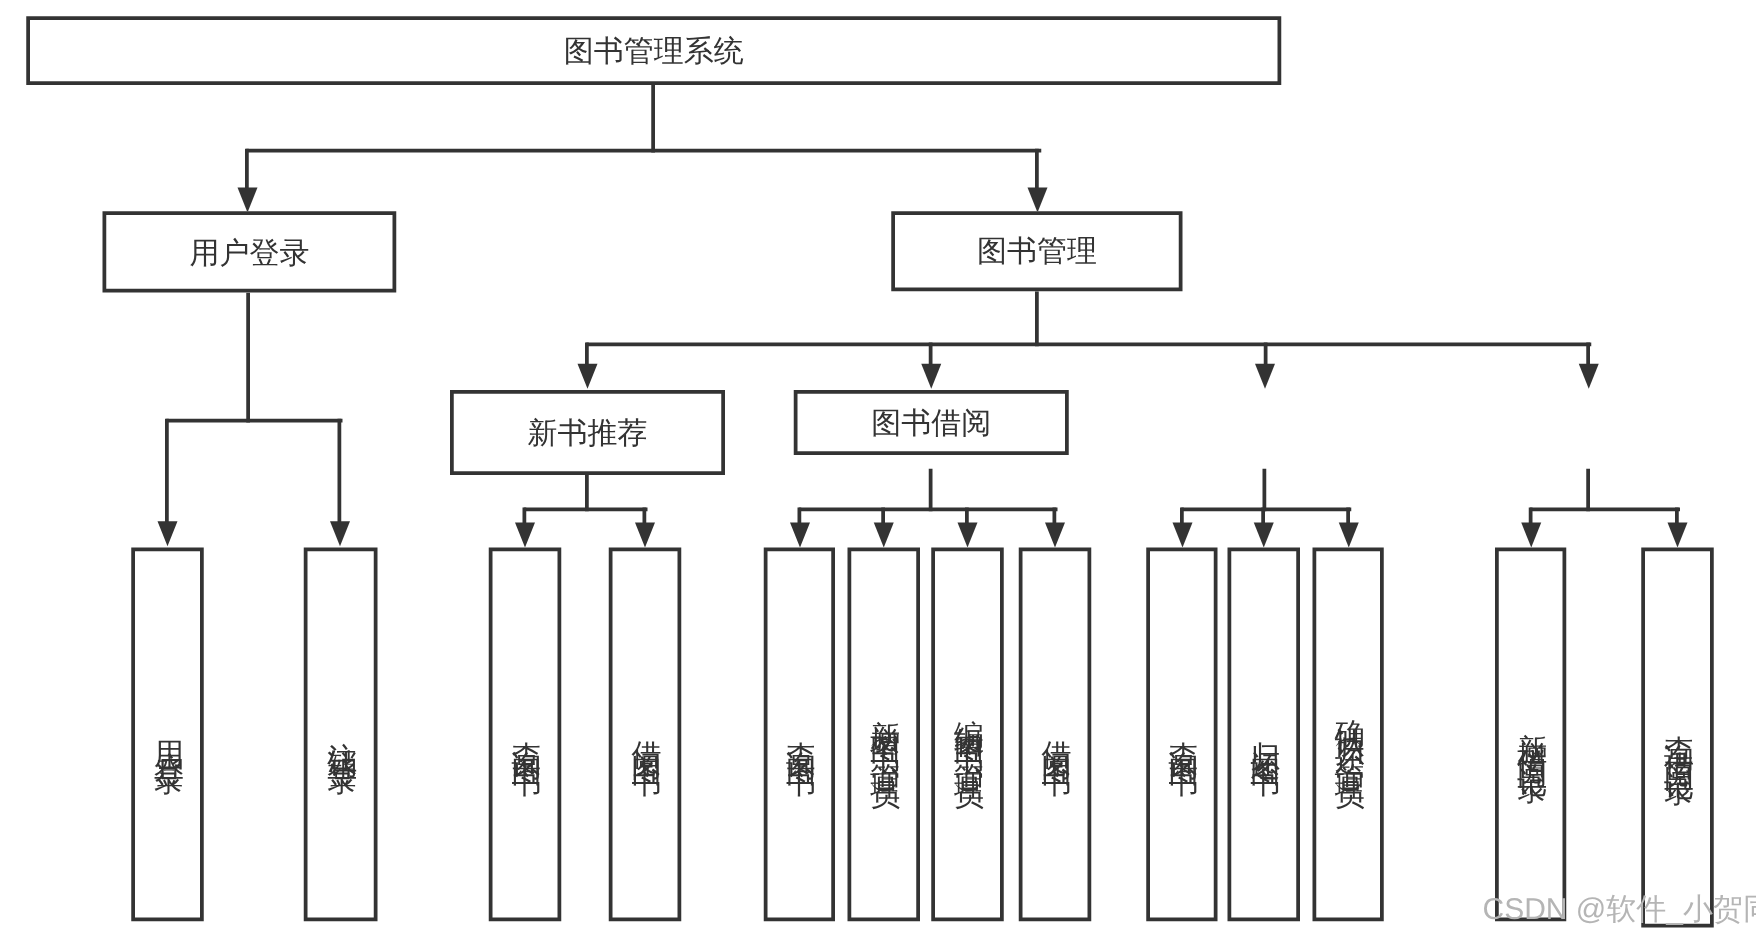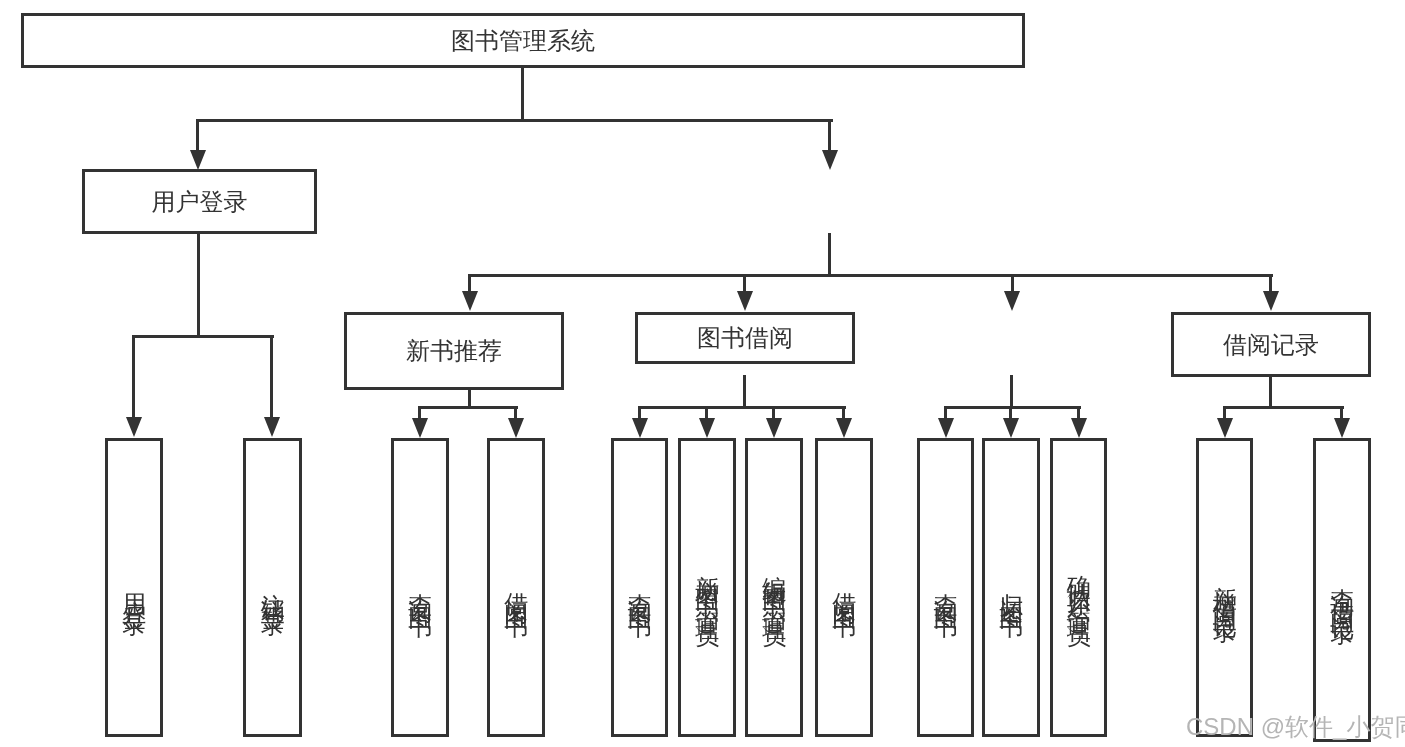"图书管理" div.box { html: none -> <div>图书管理</div> }
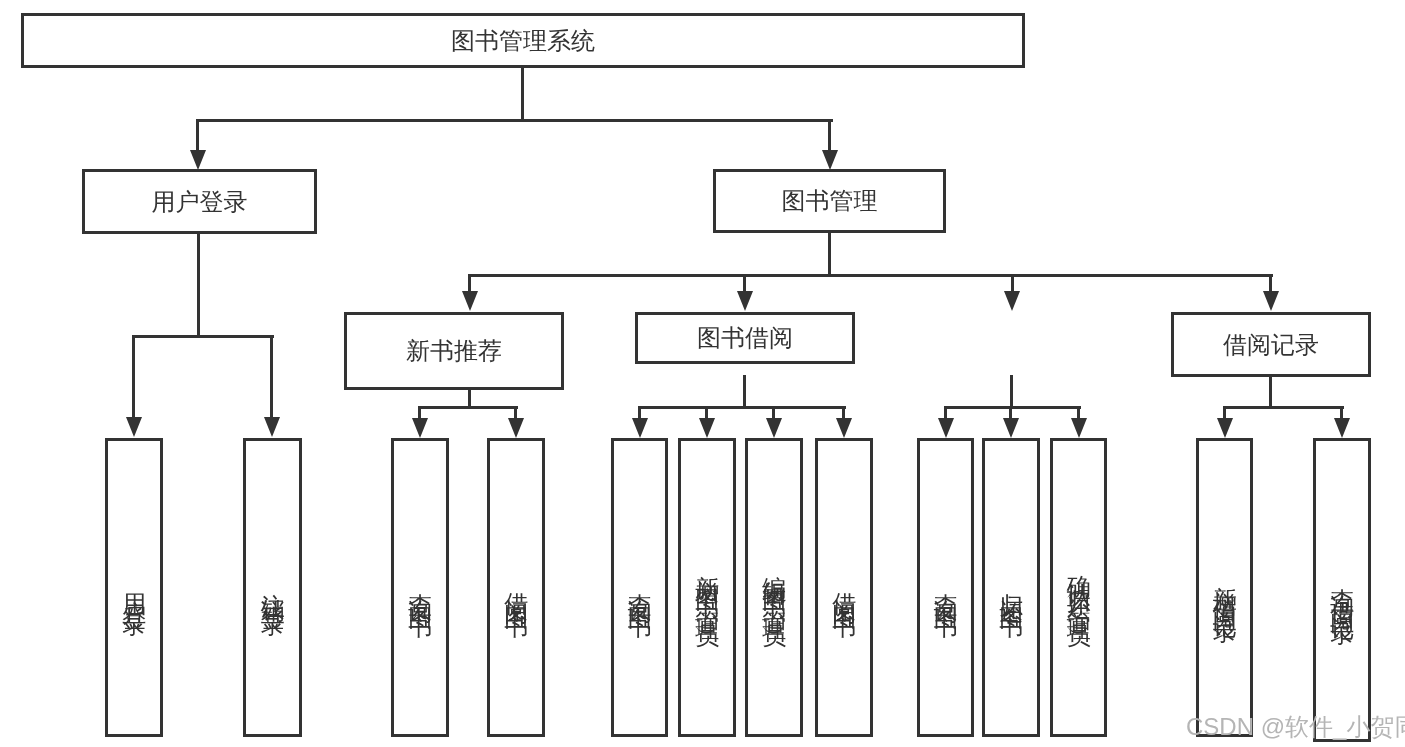"新书推荐" div.box { height: 78px -> 68px; left: 344px -> 360px }
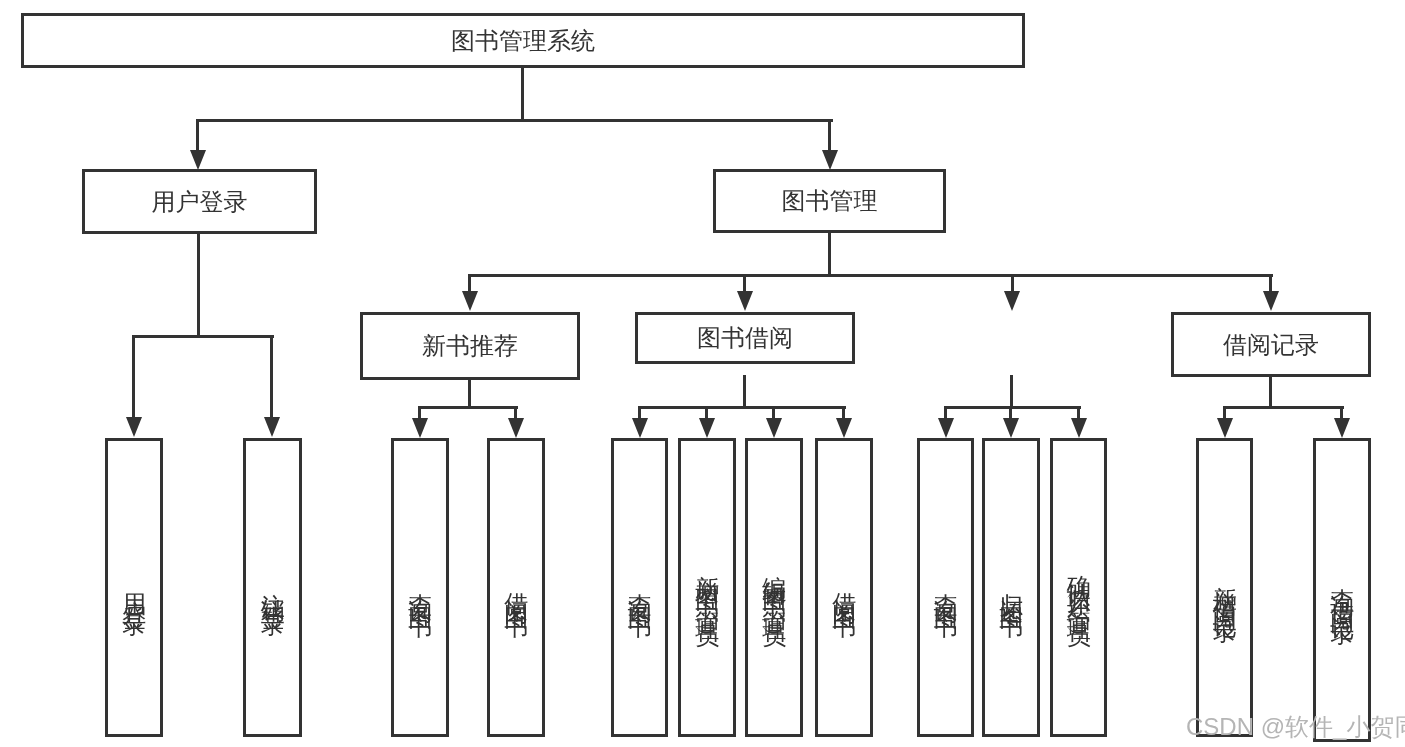"借阅记录" div.box { html: <div>借阅记录</div> -> none }
